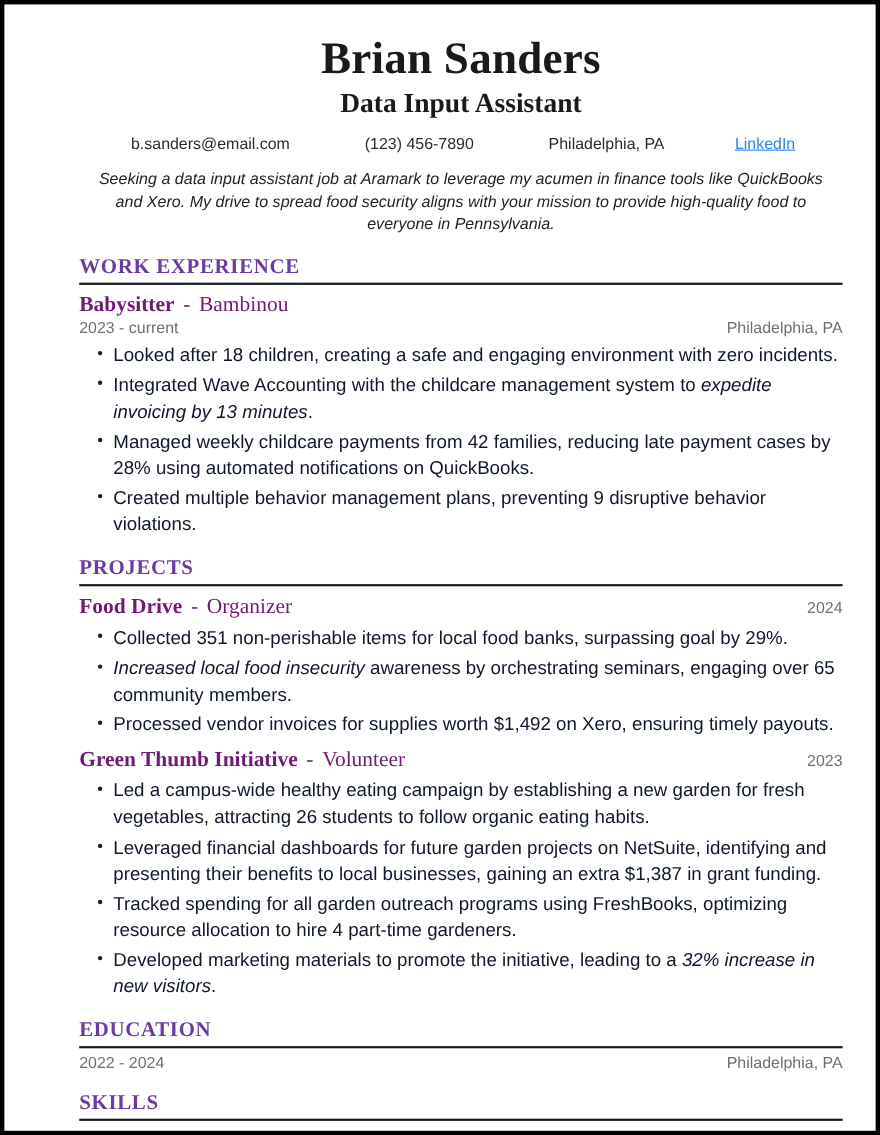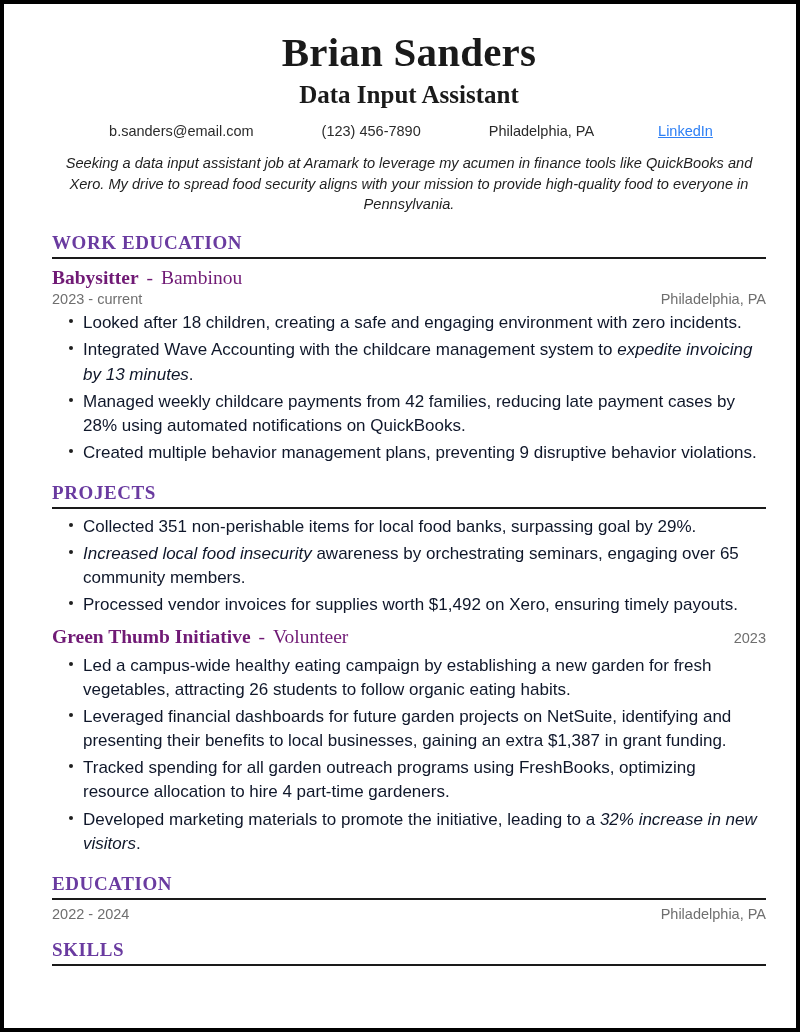"Brian Sanders" .inner { margin-left: none -> 20px }
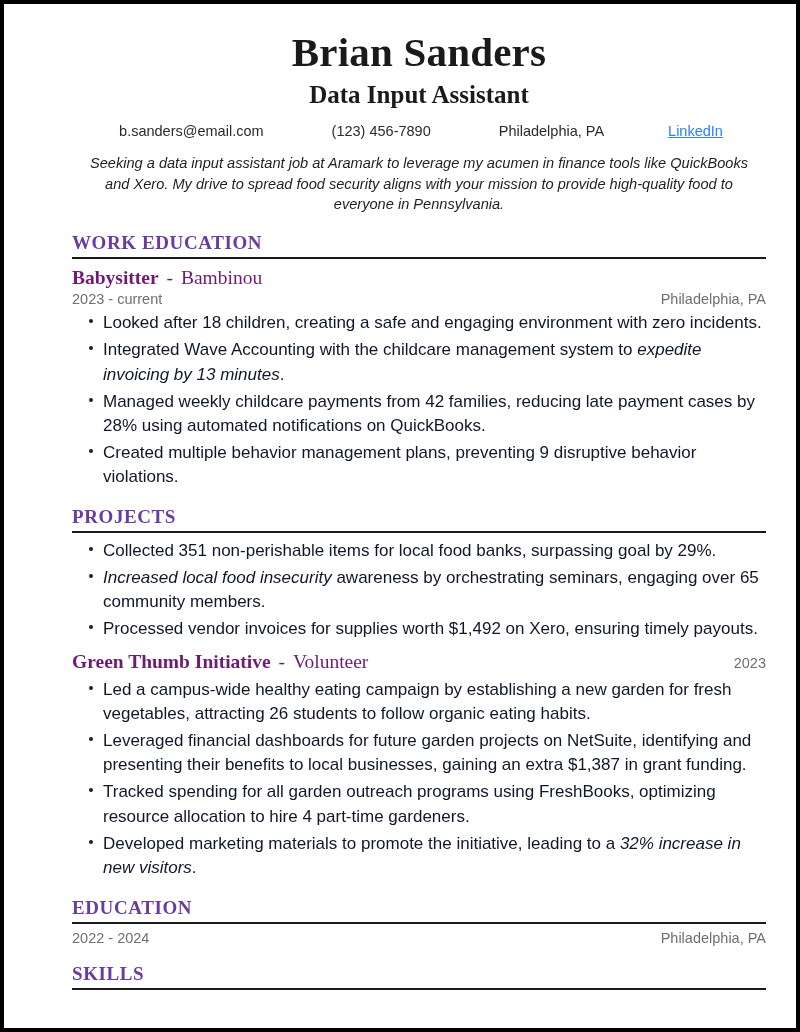"WORK EDUCATION" div.section-title { text: EDUCATION -> EXPERIENCE }
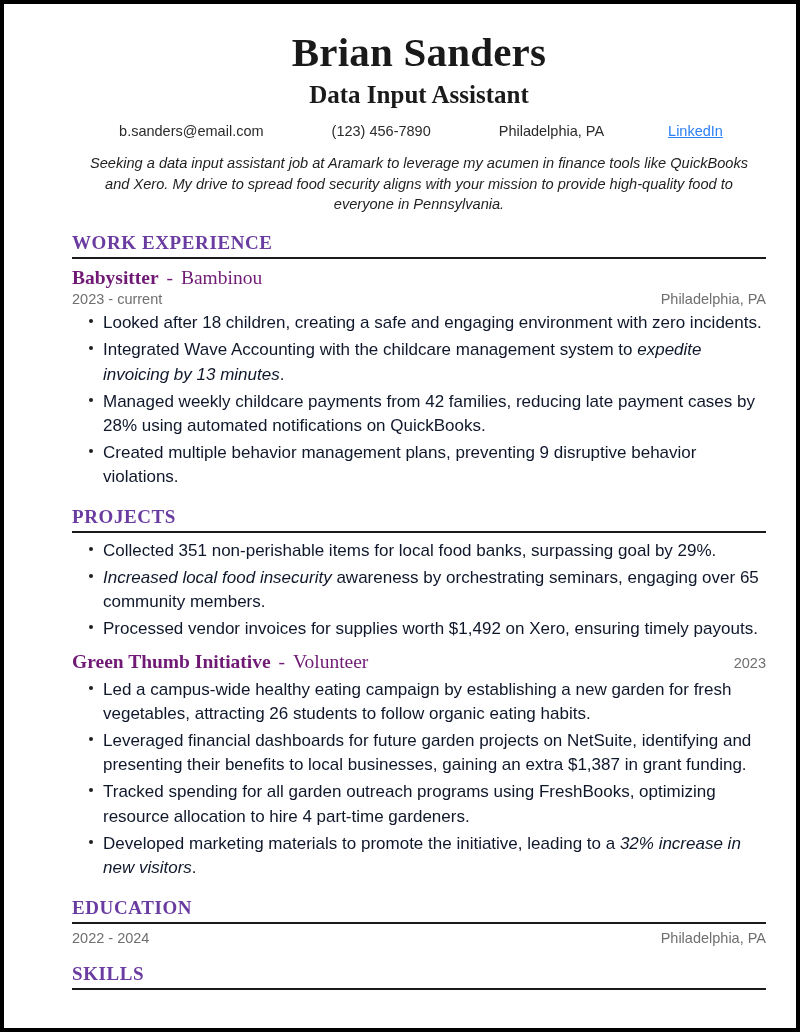"Food Drive - Organizer" div.entry-head { html: none -> <div> <div><span>Food Drive</span><span> - </span><span>Organizer</span></div> <div>2024</div> </div> }
